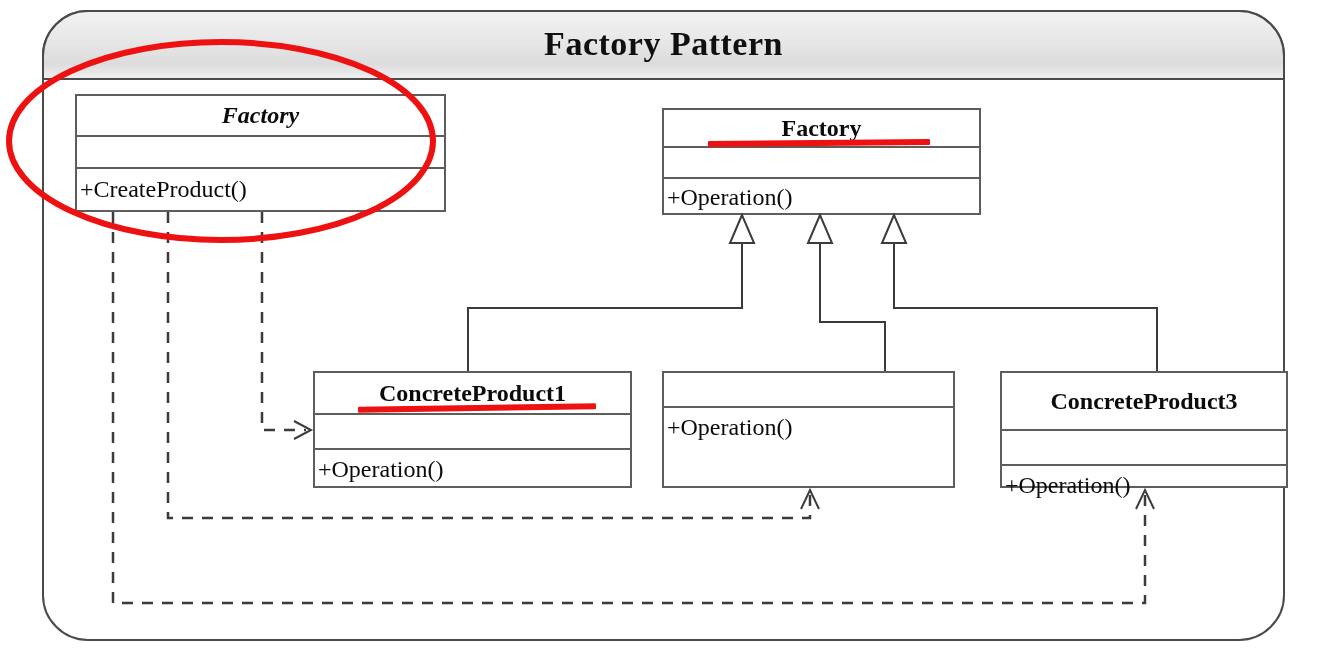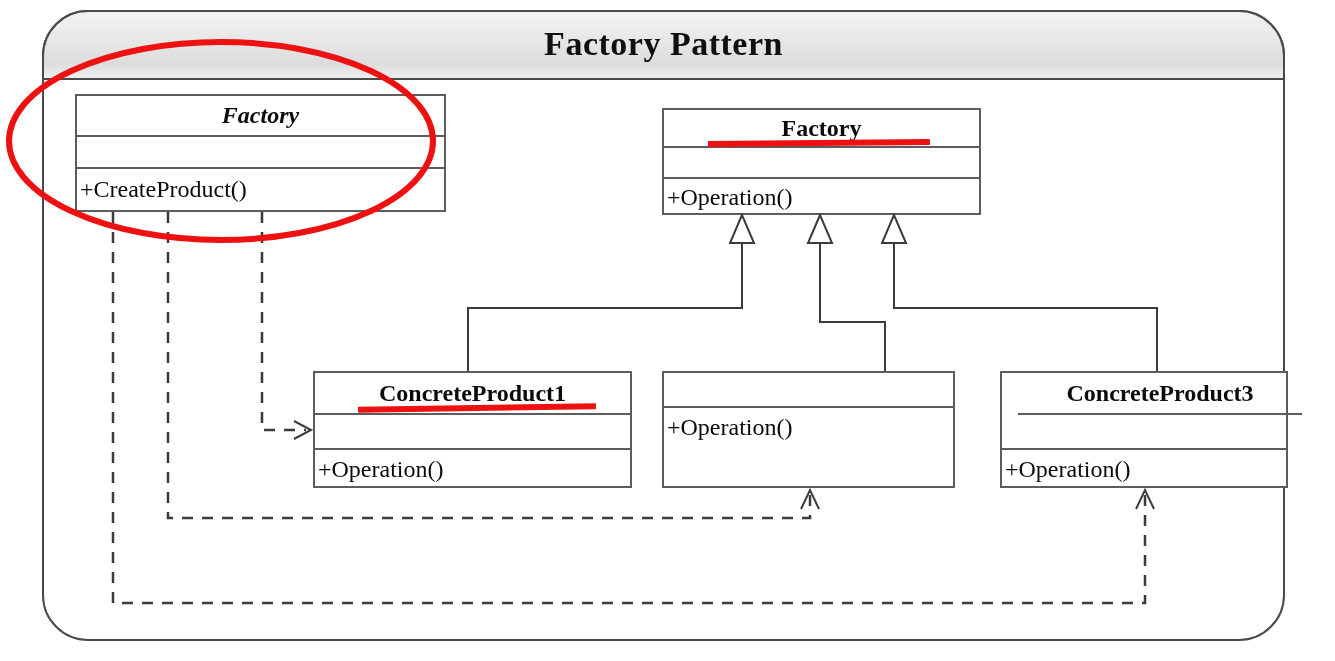"ConcreteProduct3" div.uml-row { height: 42px -> 58px; margin-left: 16px -> none }
